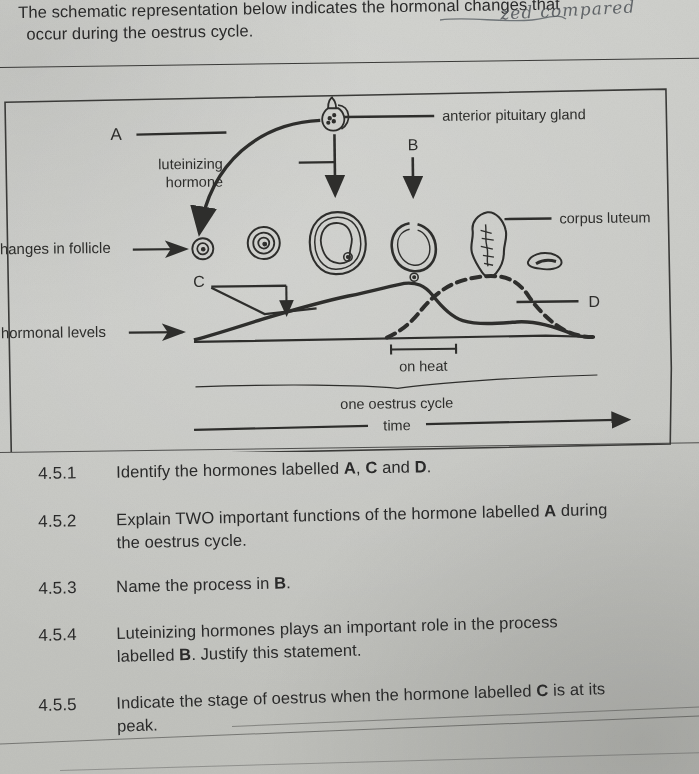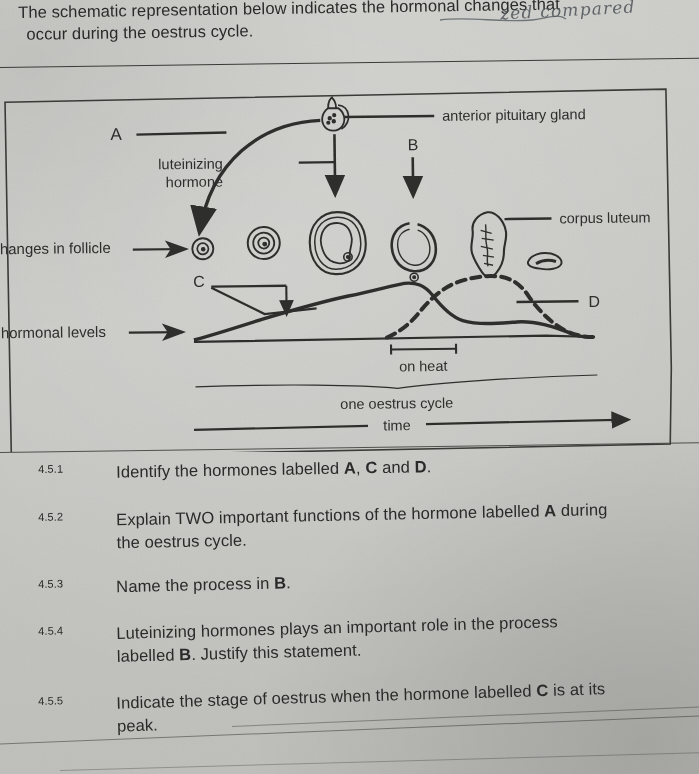"4.5.1" .qnum { font-size: 11px -> 17px }
